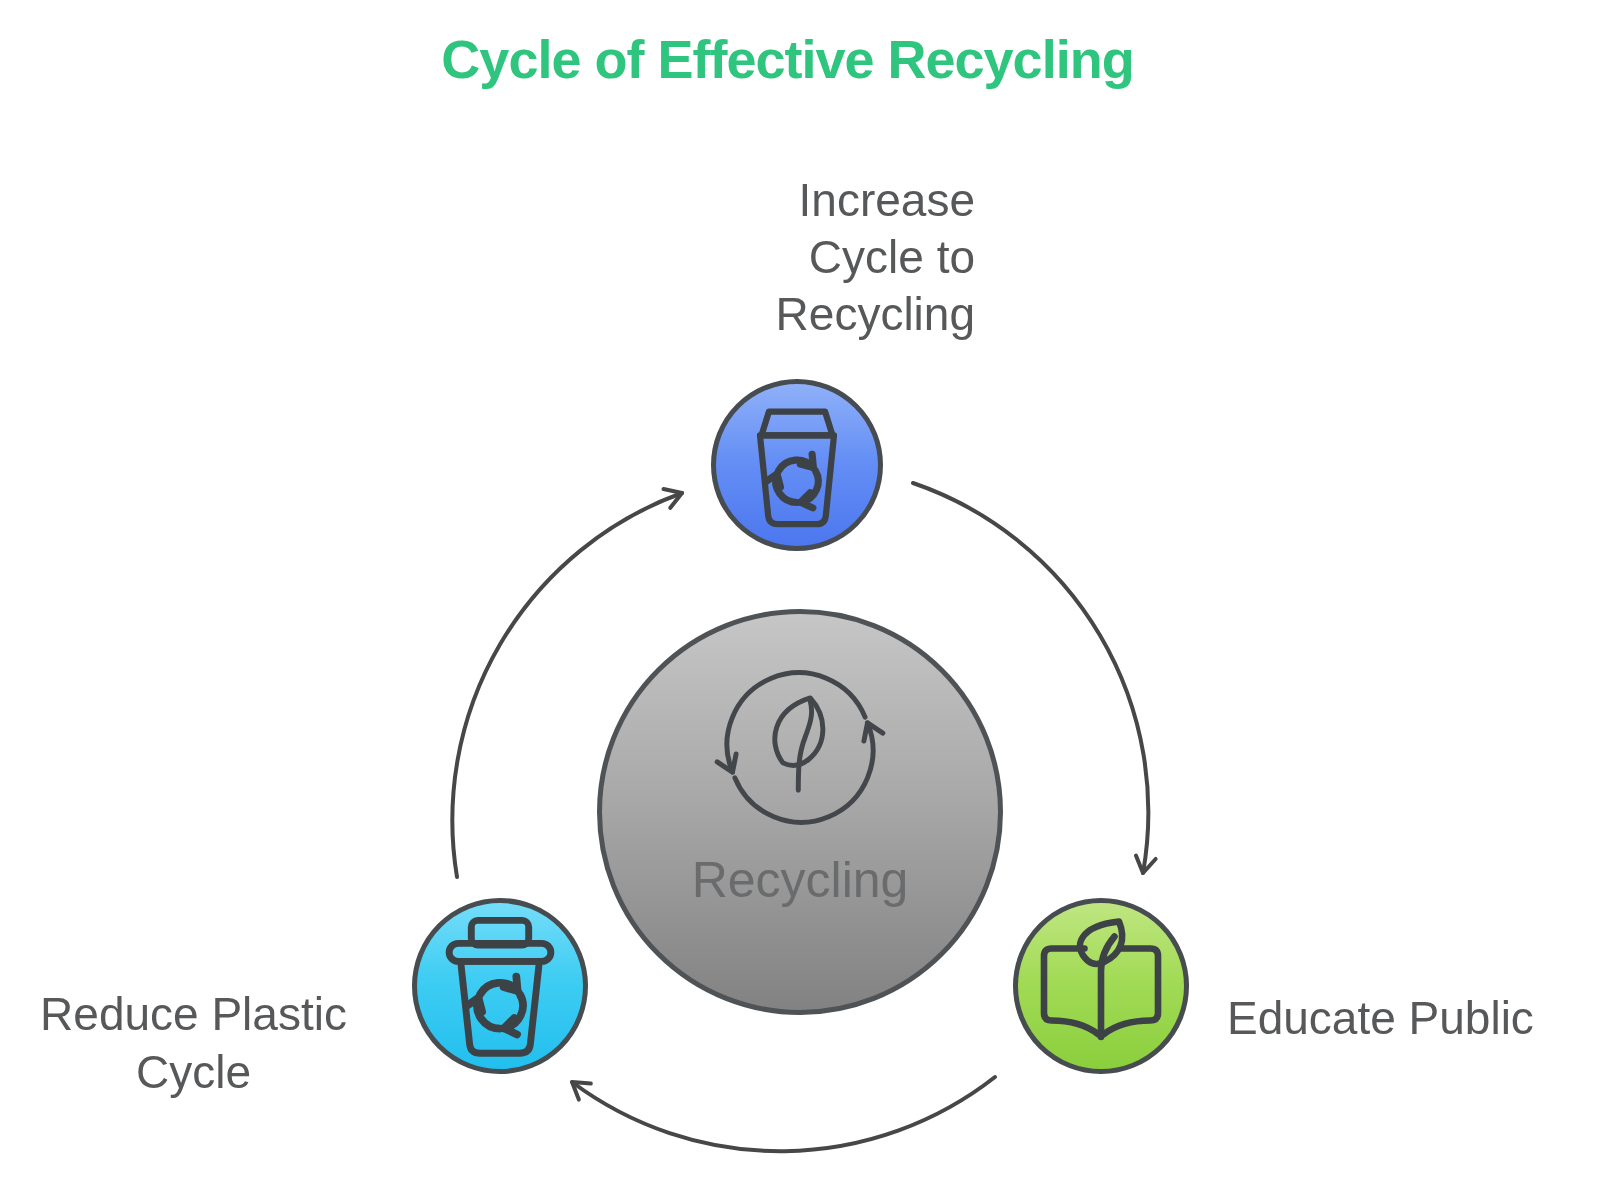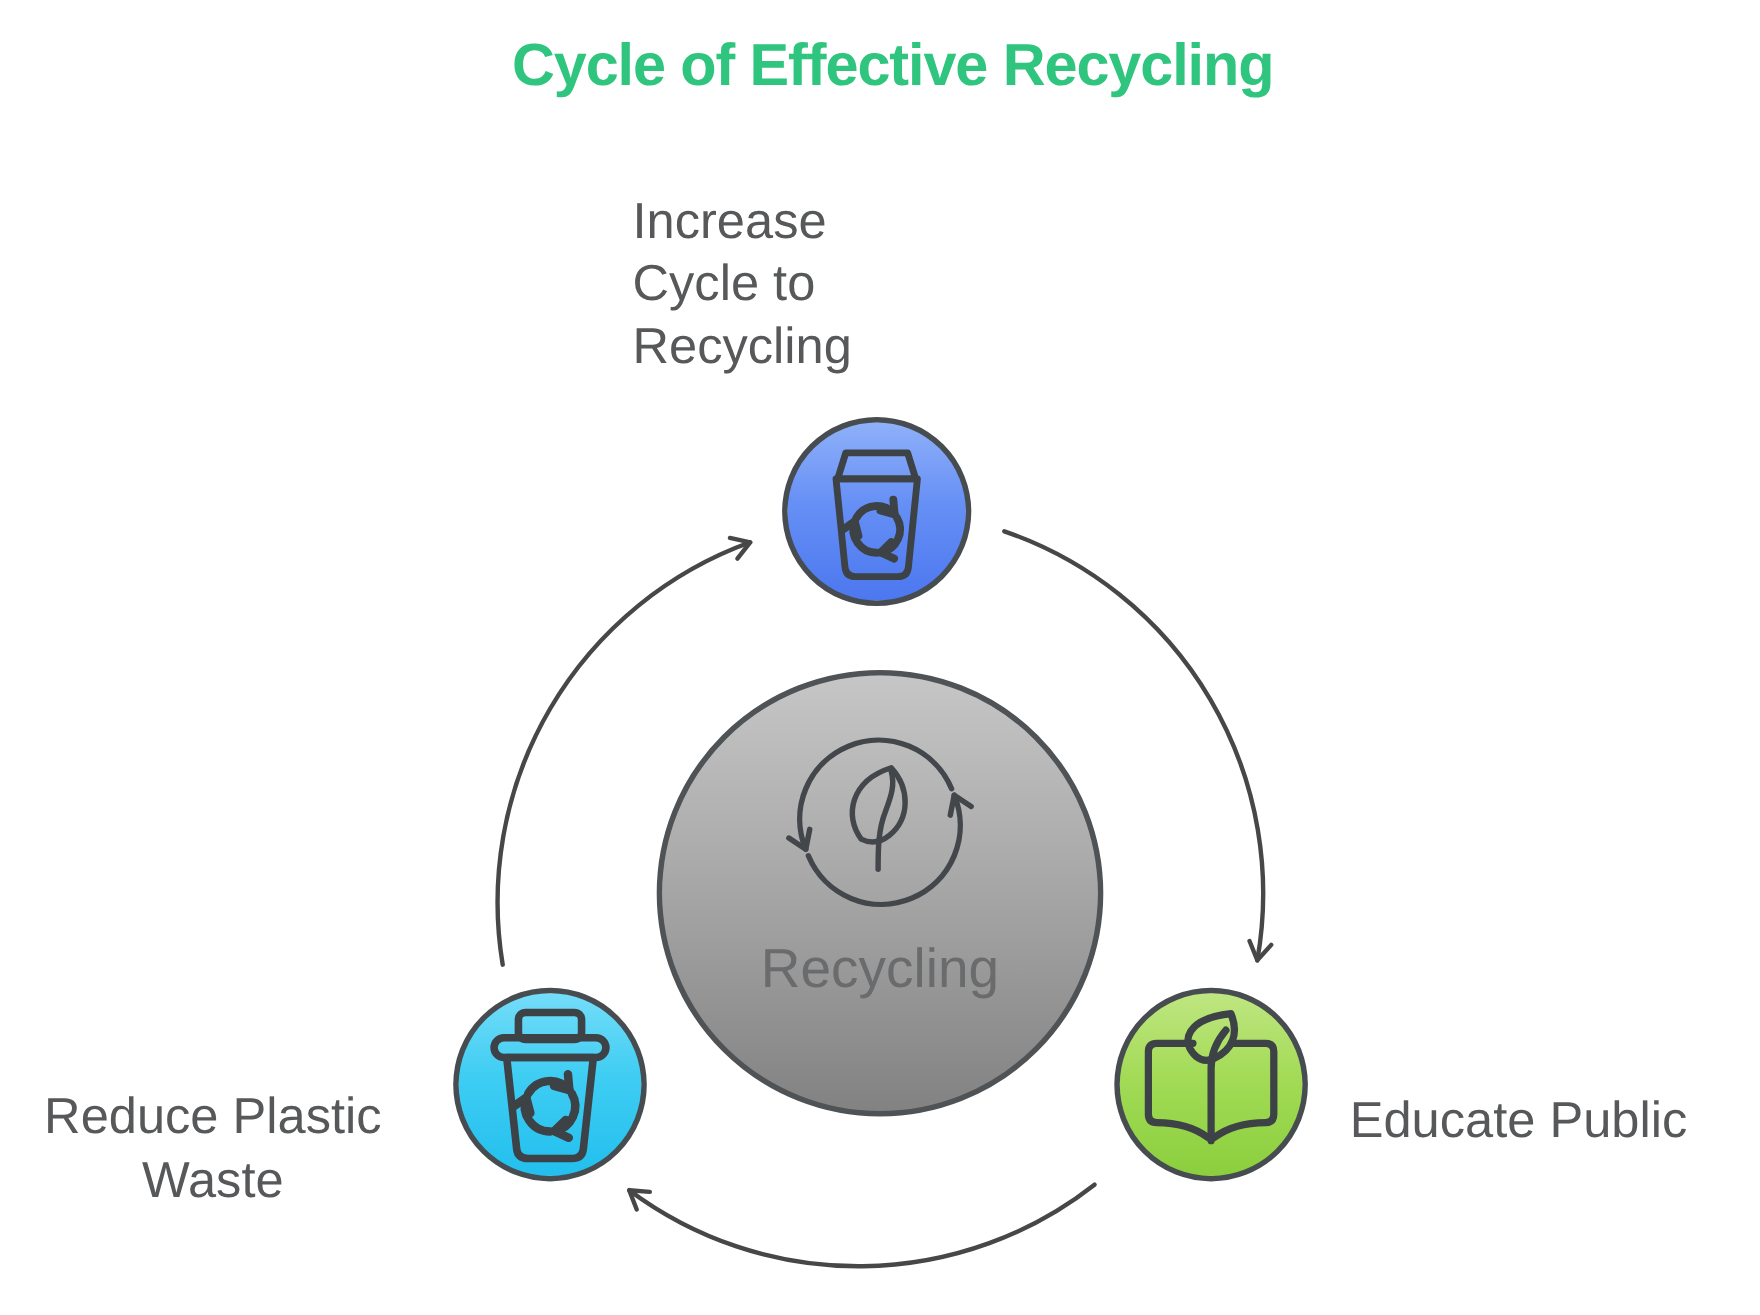"Cycle of Effective Recycling" .title { padding-left: 24px -> none }
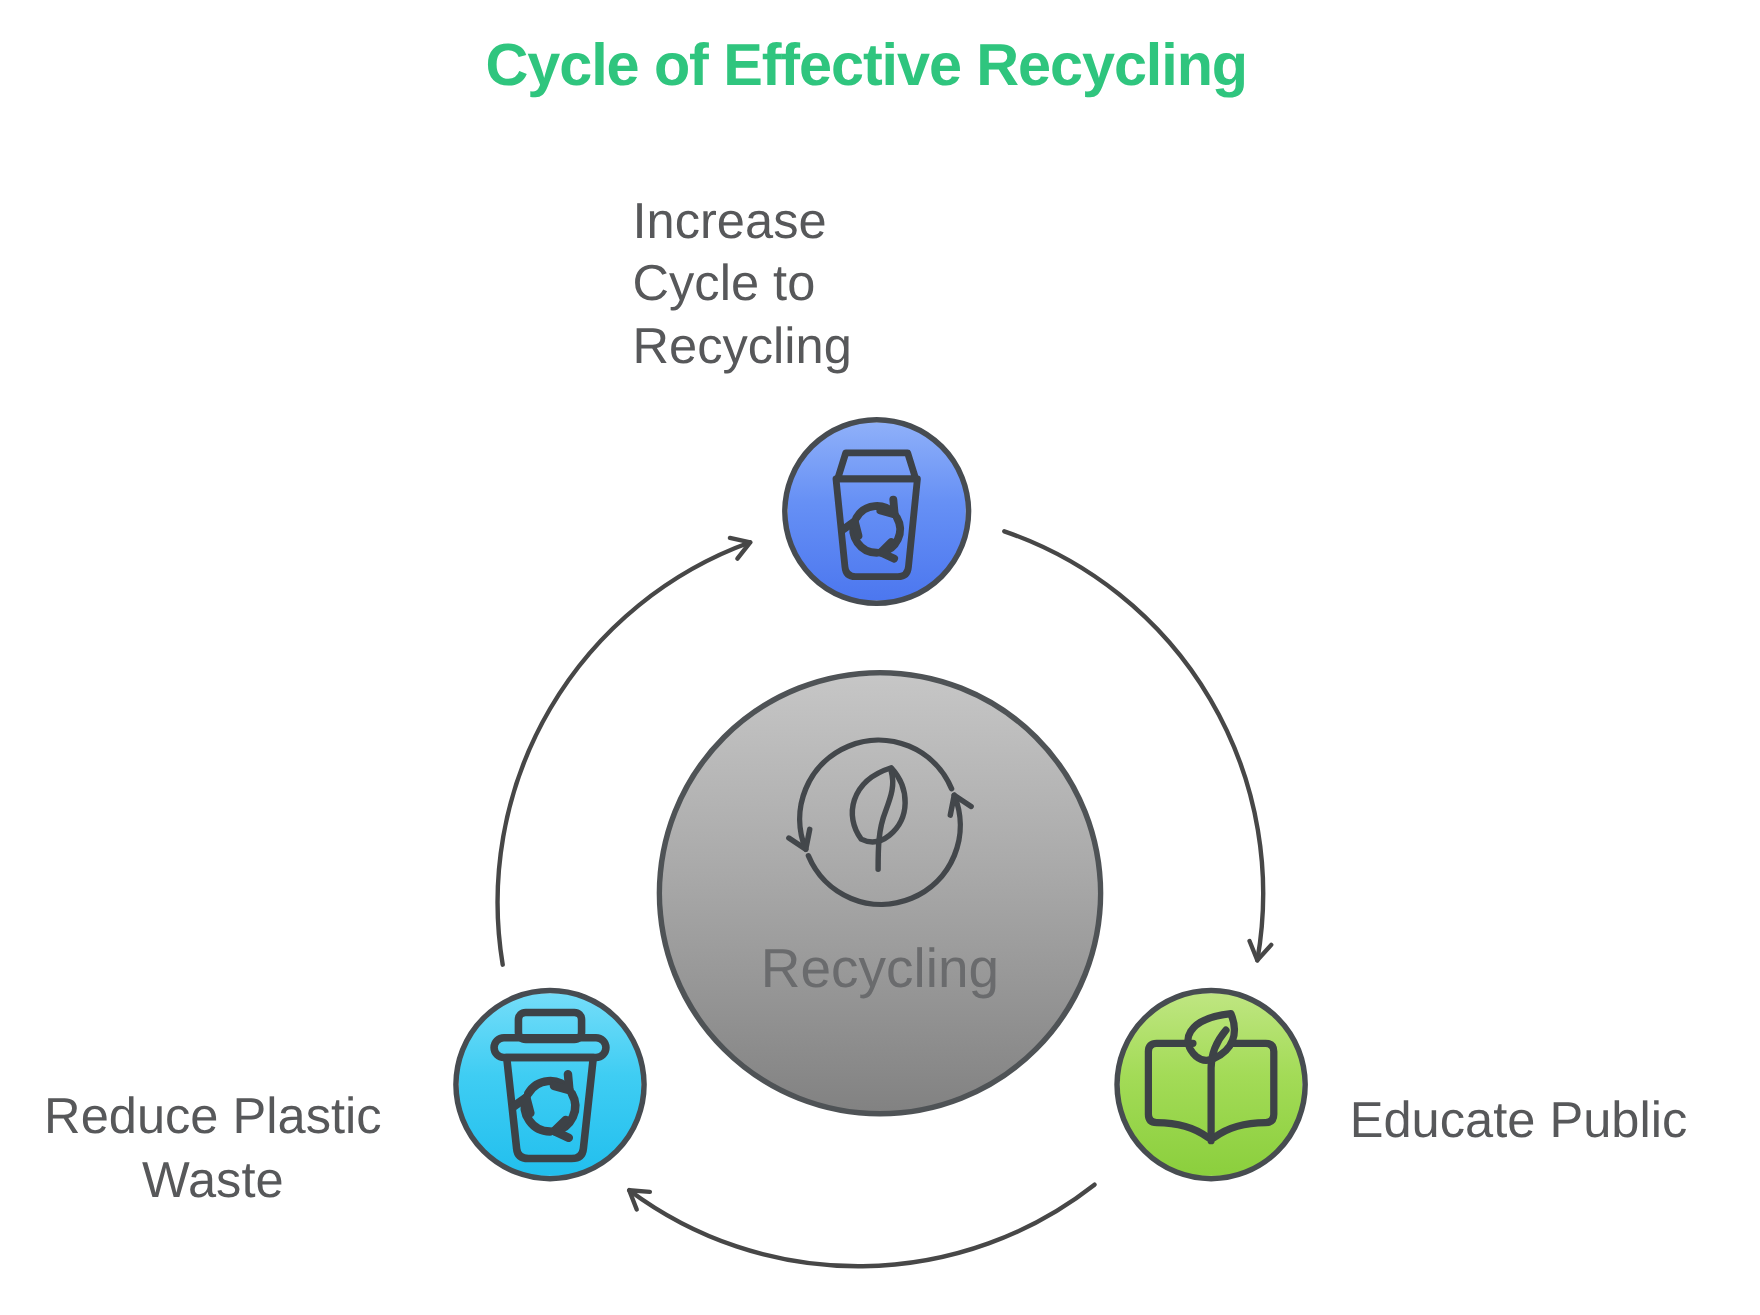"Increase" .label-top { text-align: left -> right }
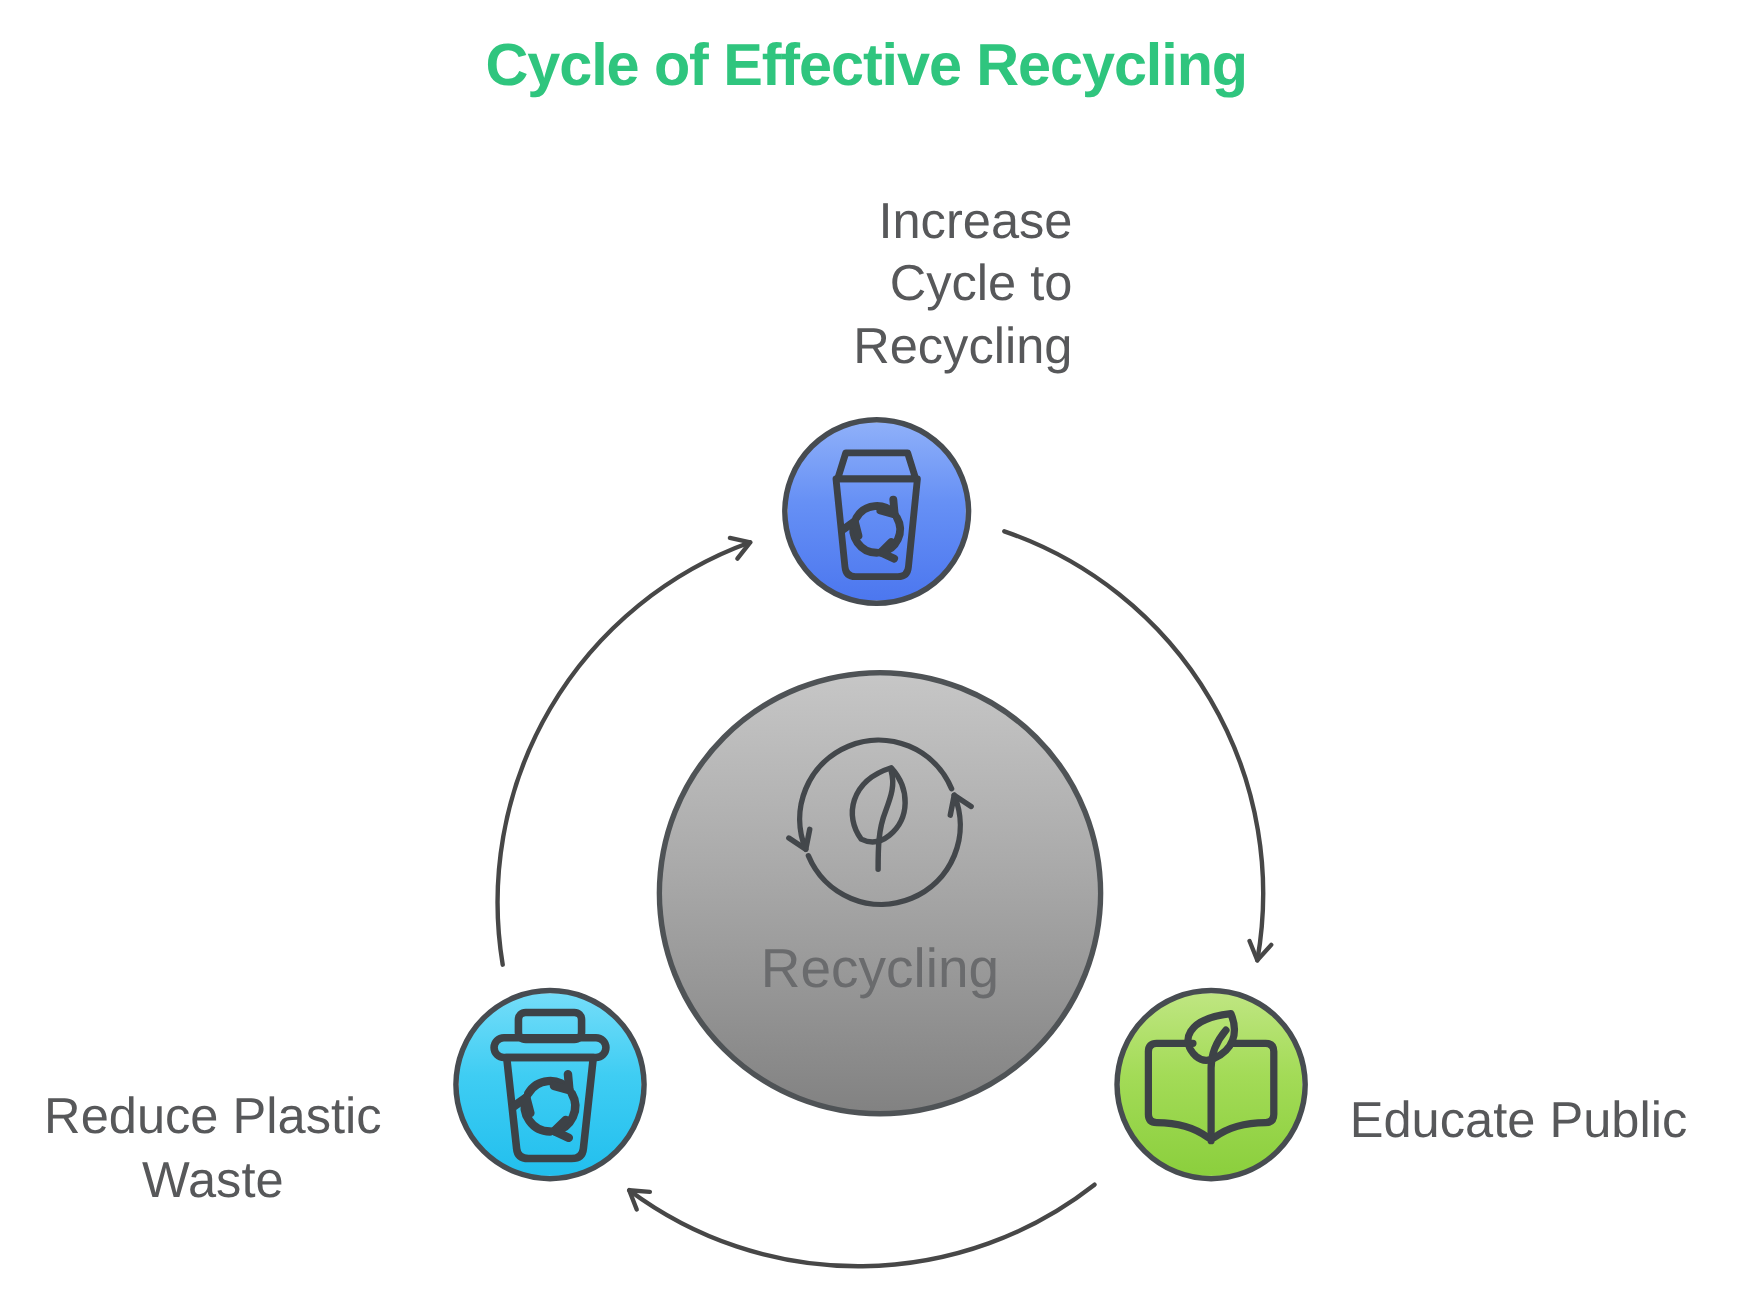"Waste" div { text: Waste -> Cycle }
